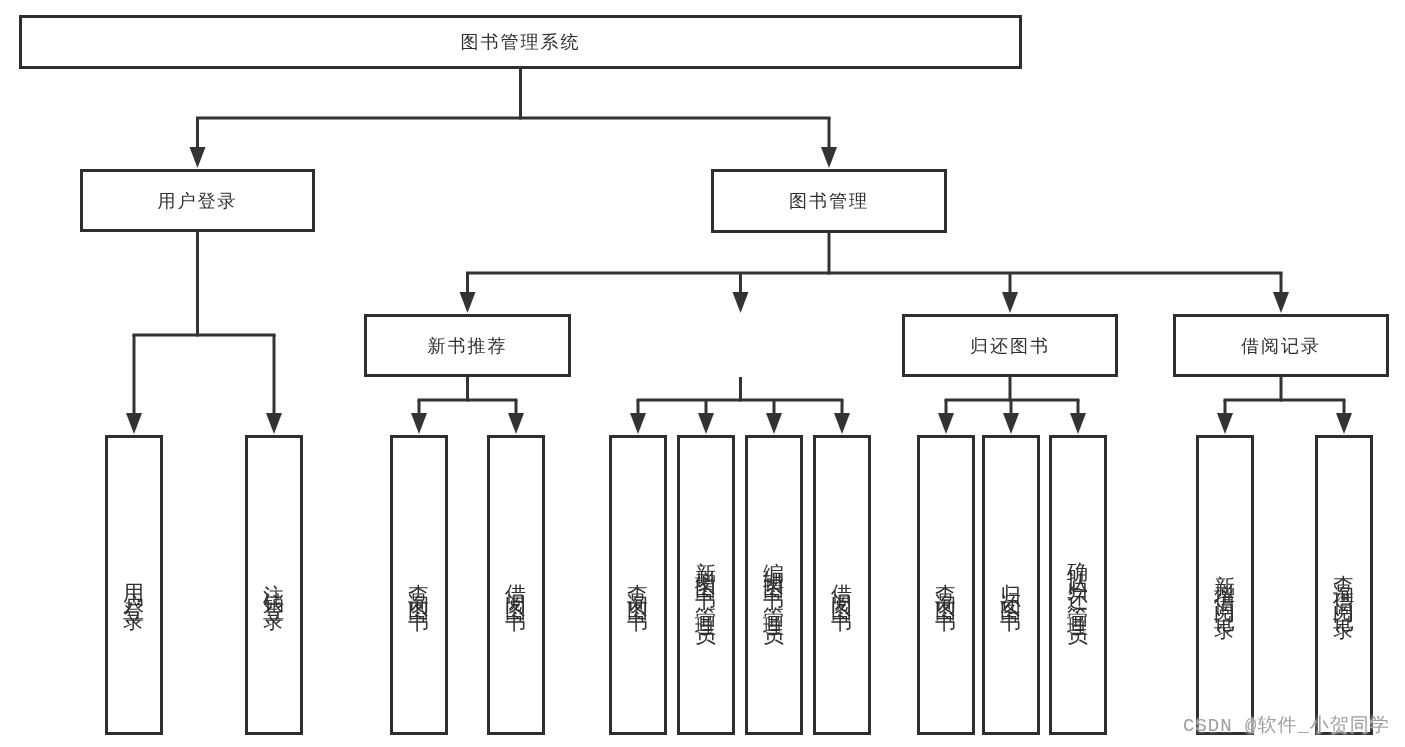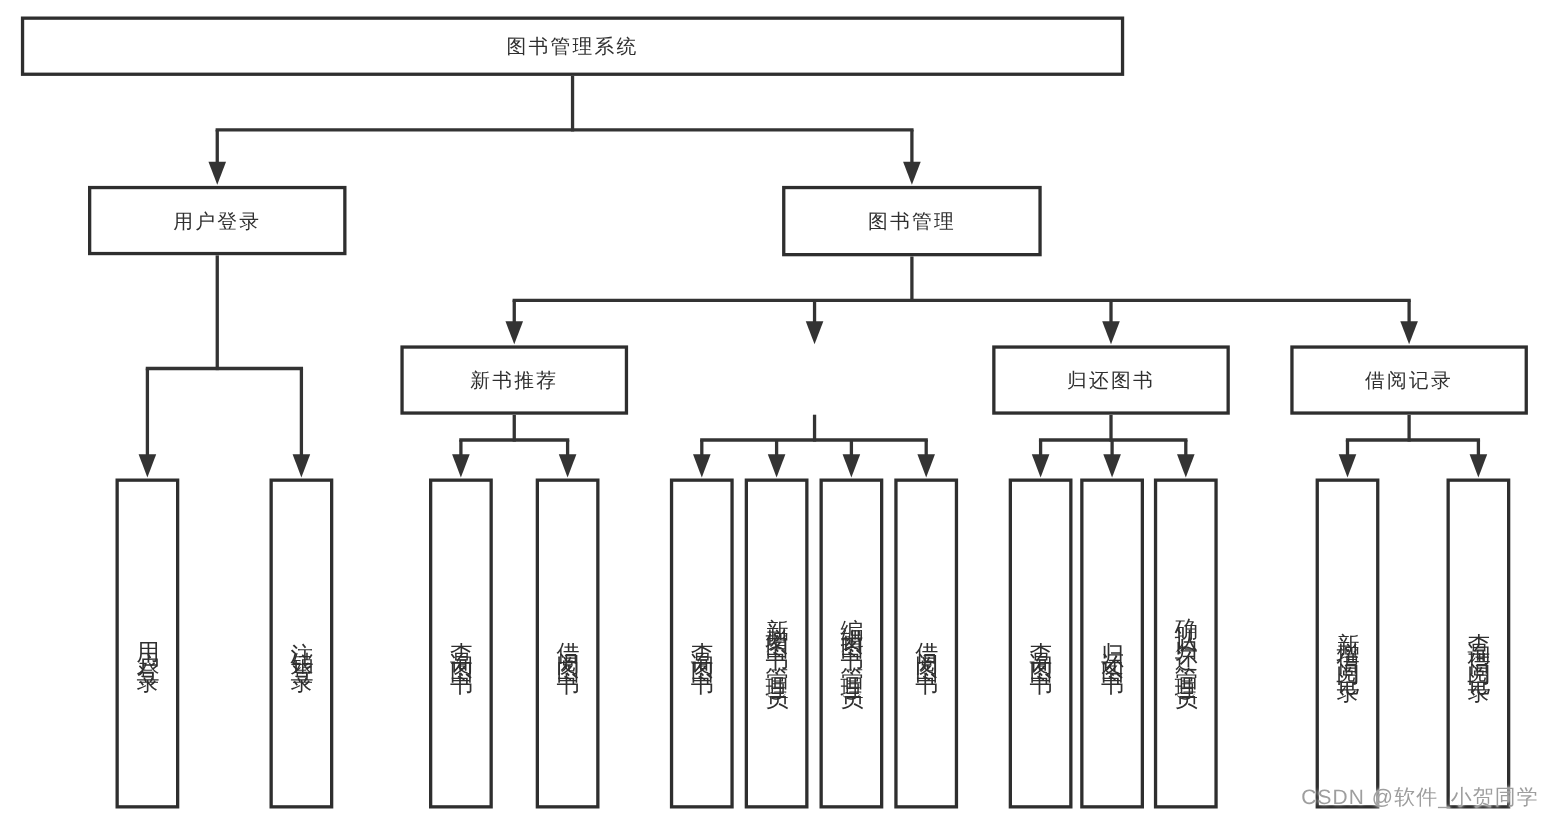"CSDN @软件_小贺同学" .watermark { font-family: none -> Liberation Mono, monospace }
